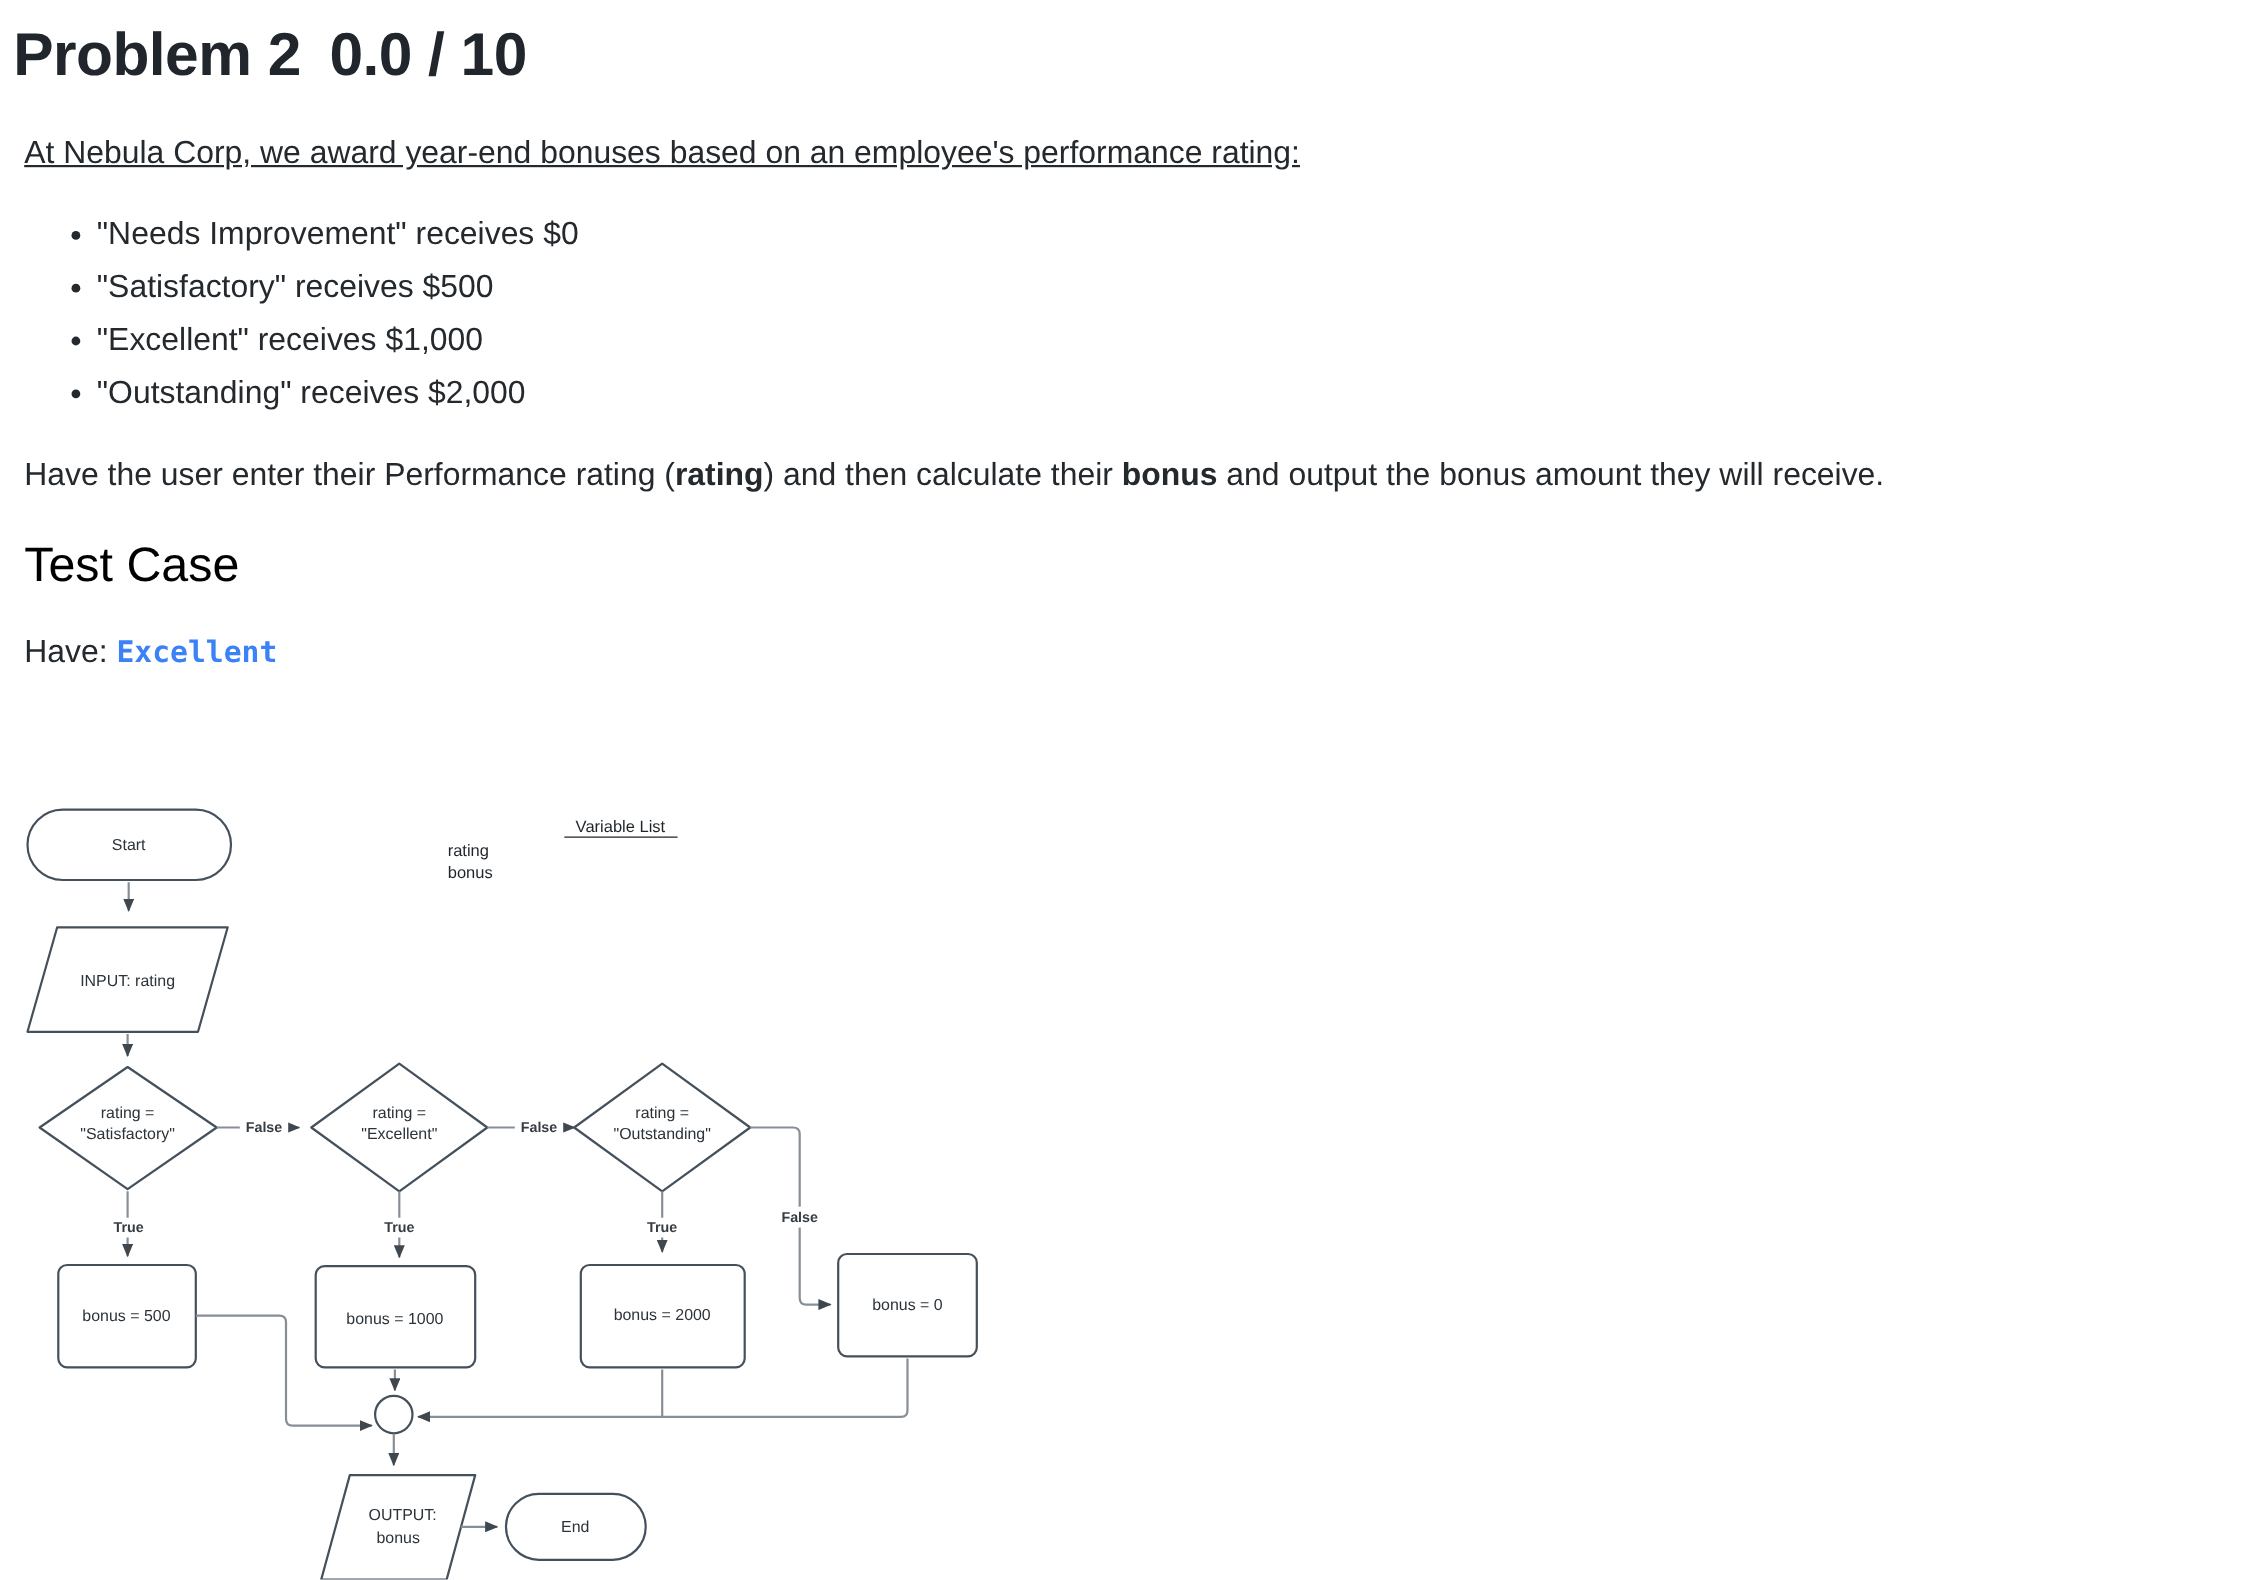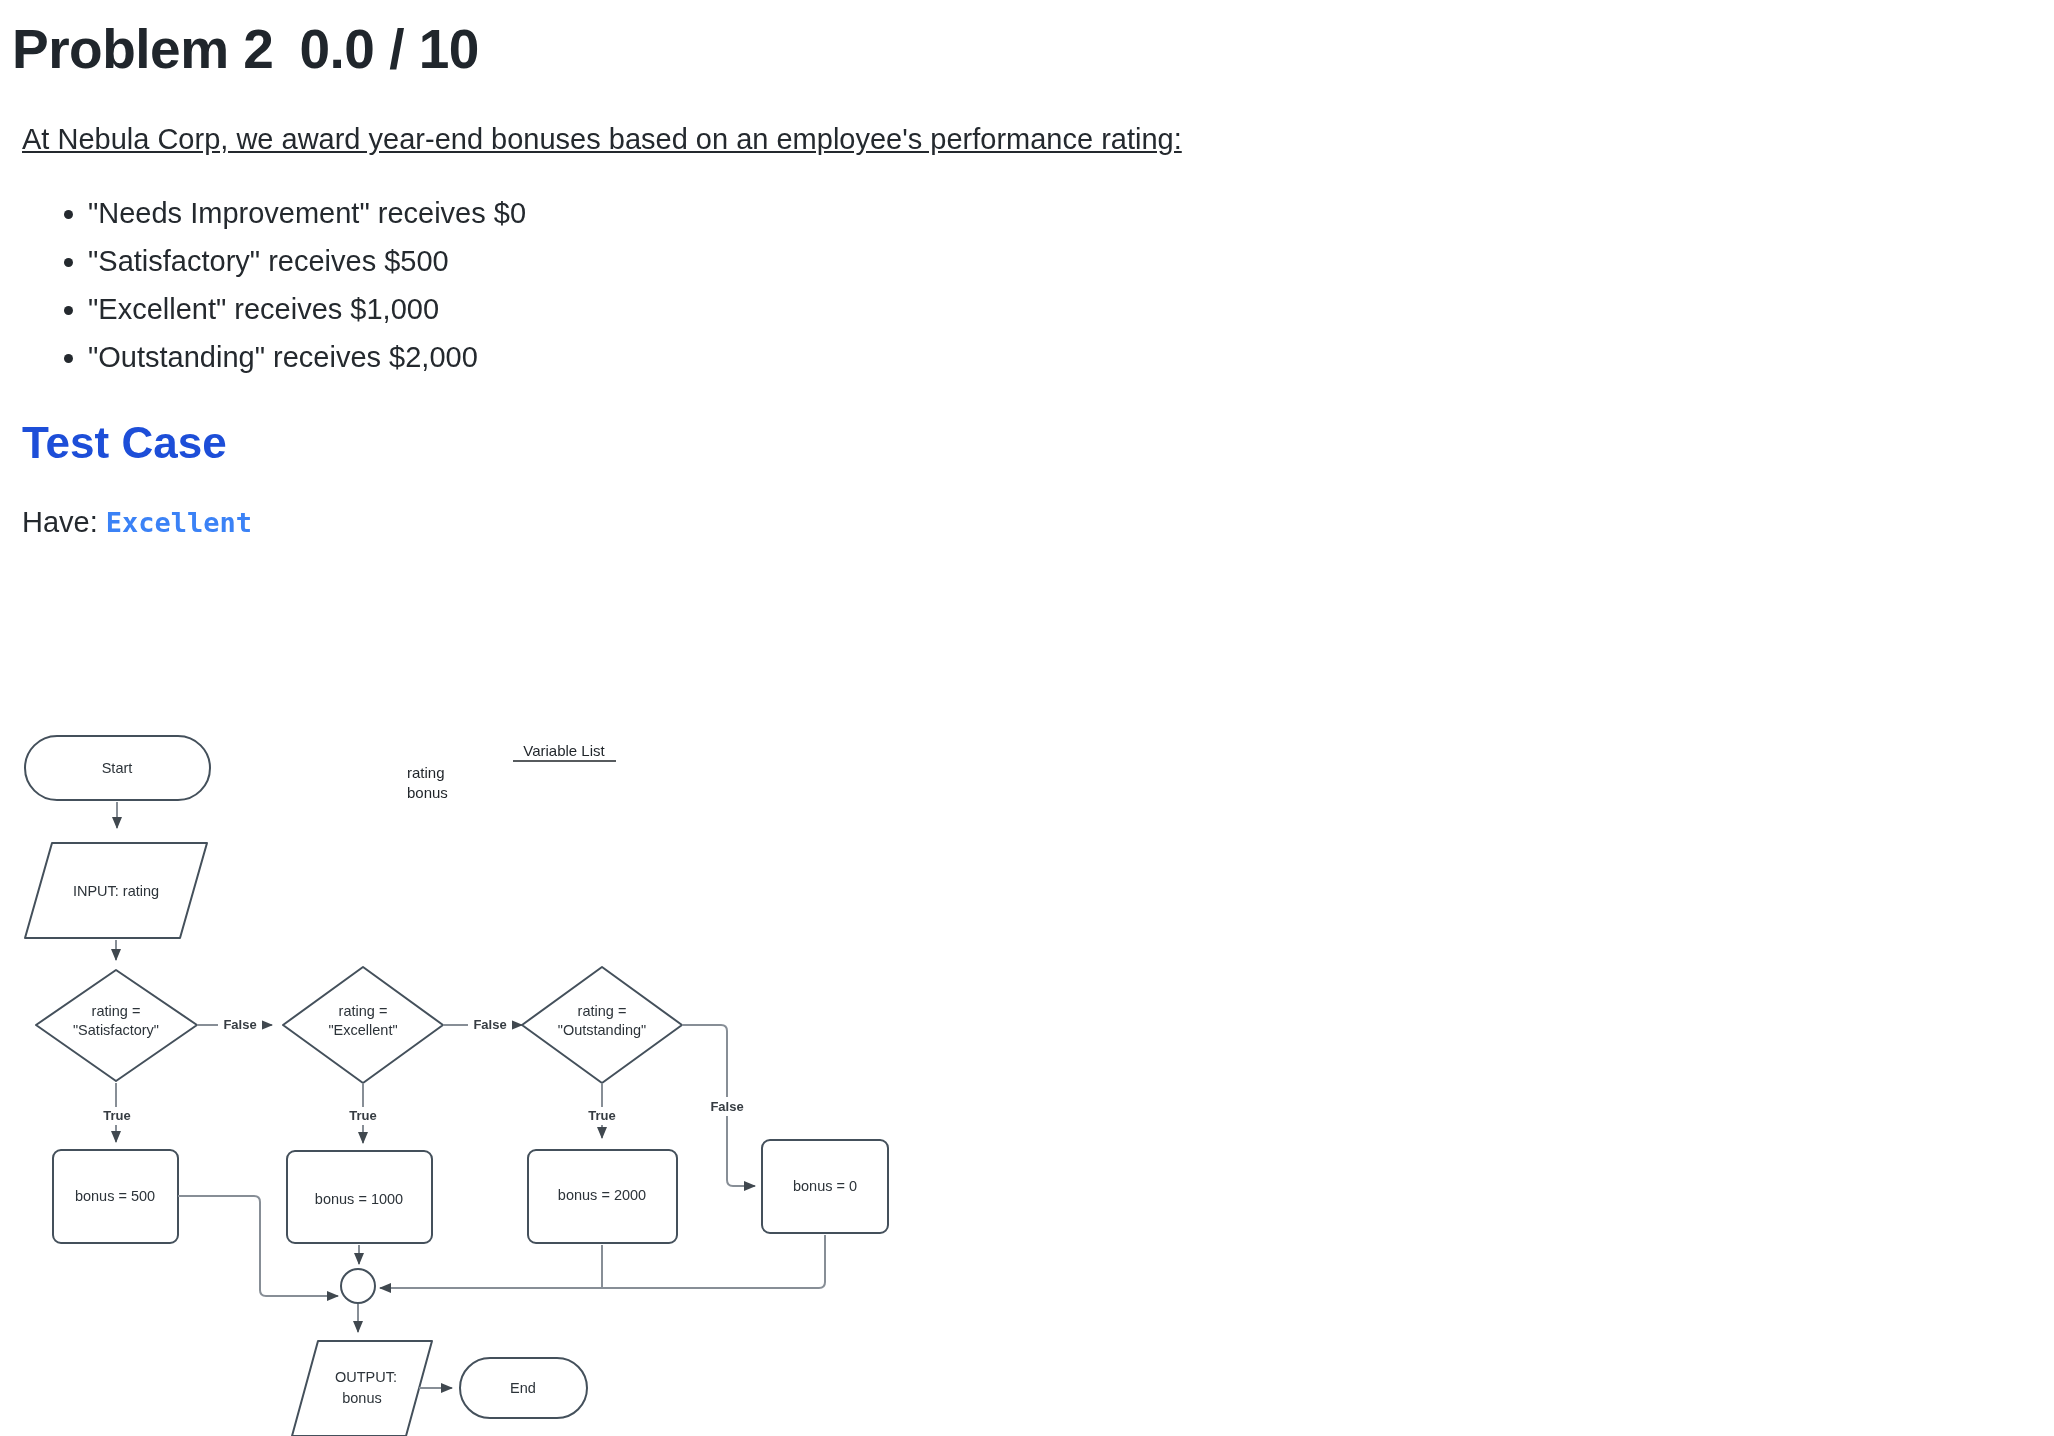"Have the user enter their" p.instruction { html: none -> <p><span>Have the user enter their Performance rating (</span><b>rating</b><span>) and then calculate their </span><b>bonus</b><span> and output the bonus amount they will receive.</span></p> }
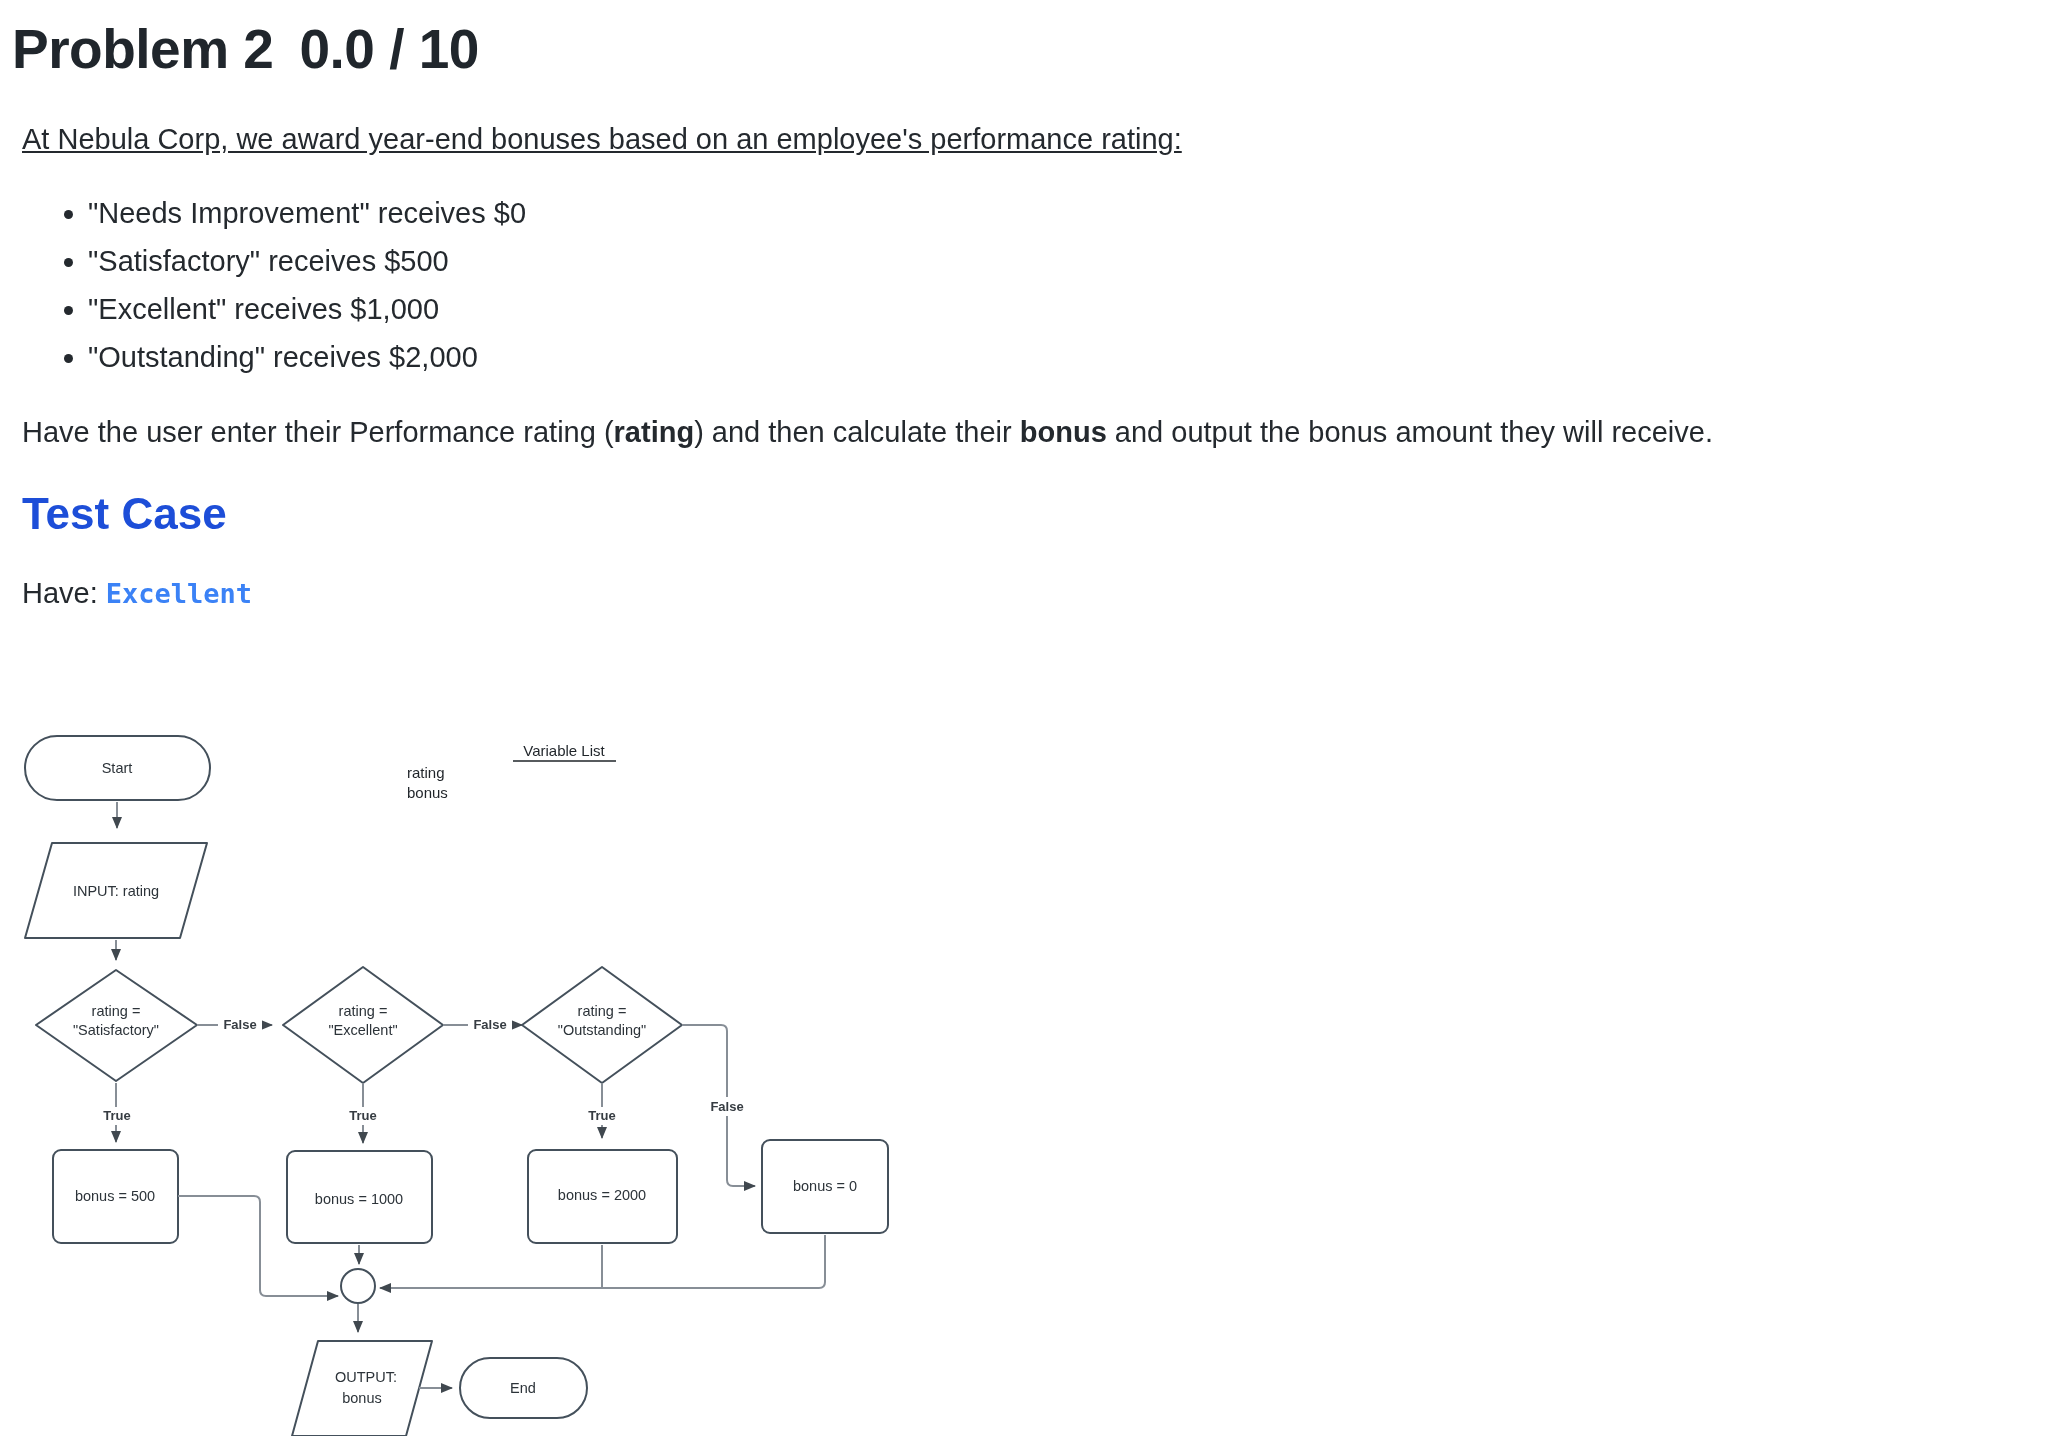"Test Case" h2 { color: #1d4ed8 -> #000000; font-weight: 700 -> 400 }
